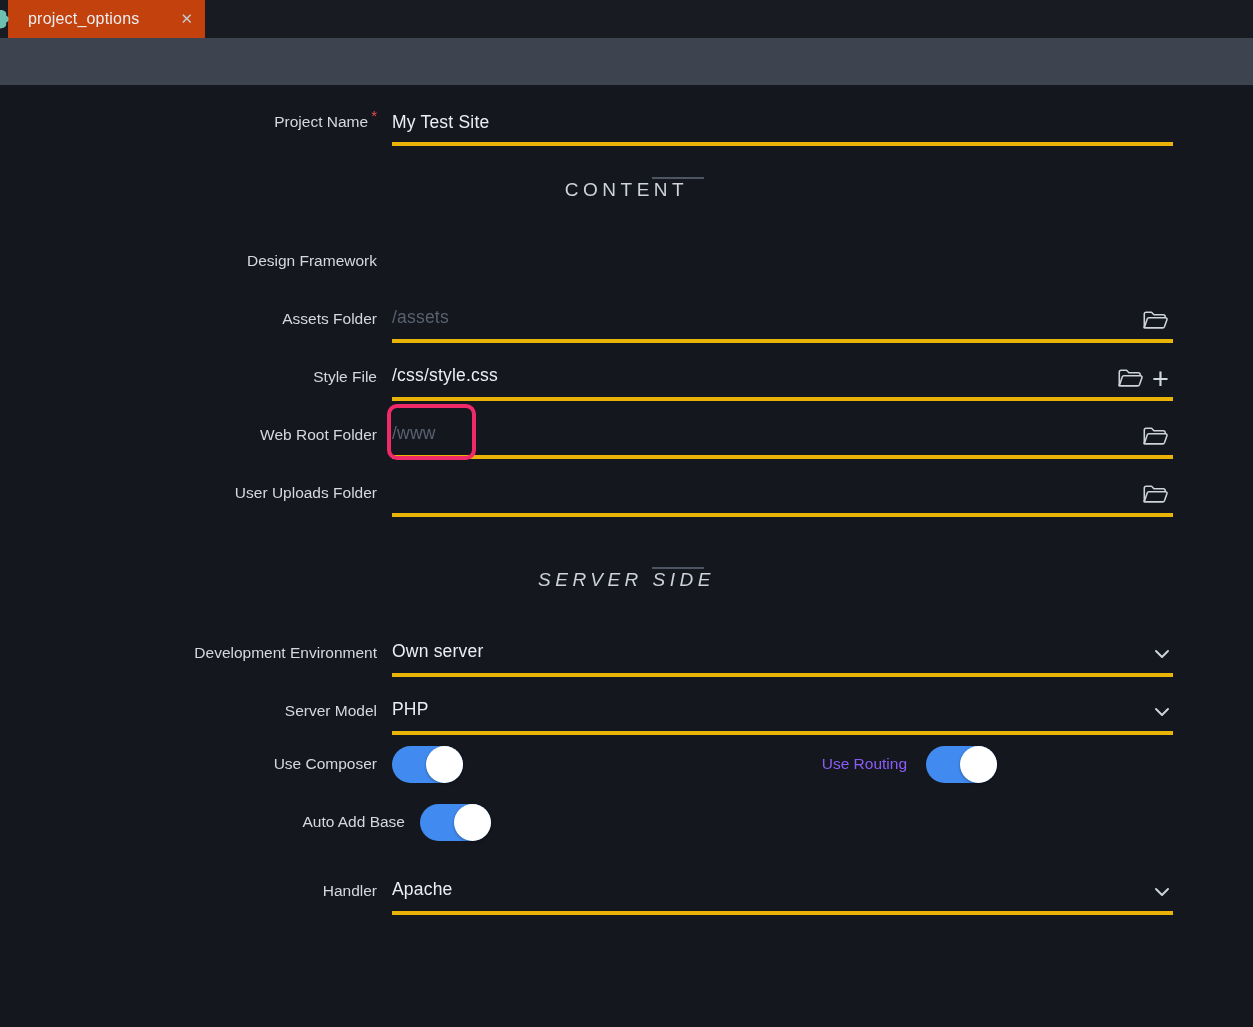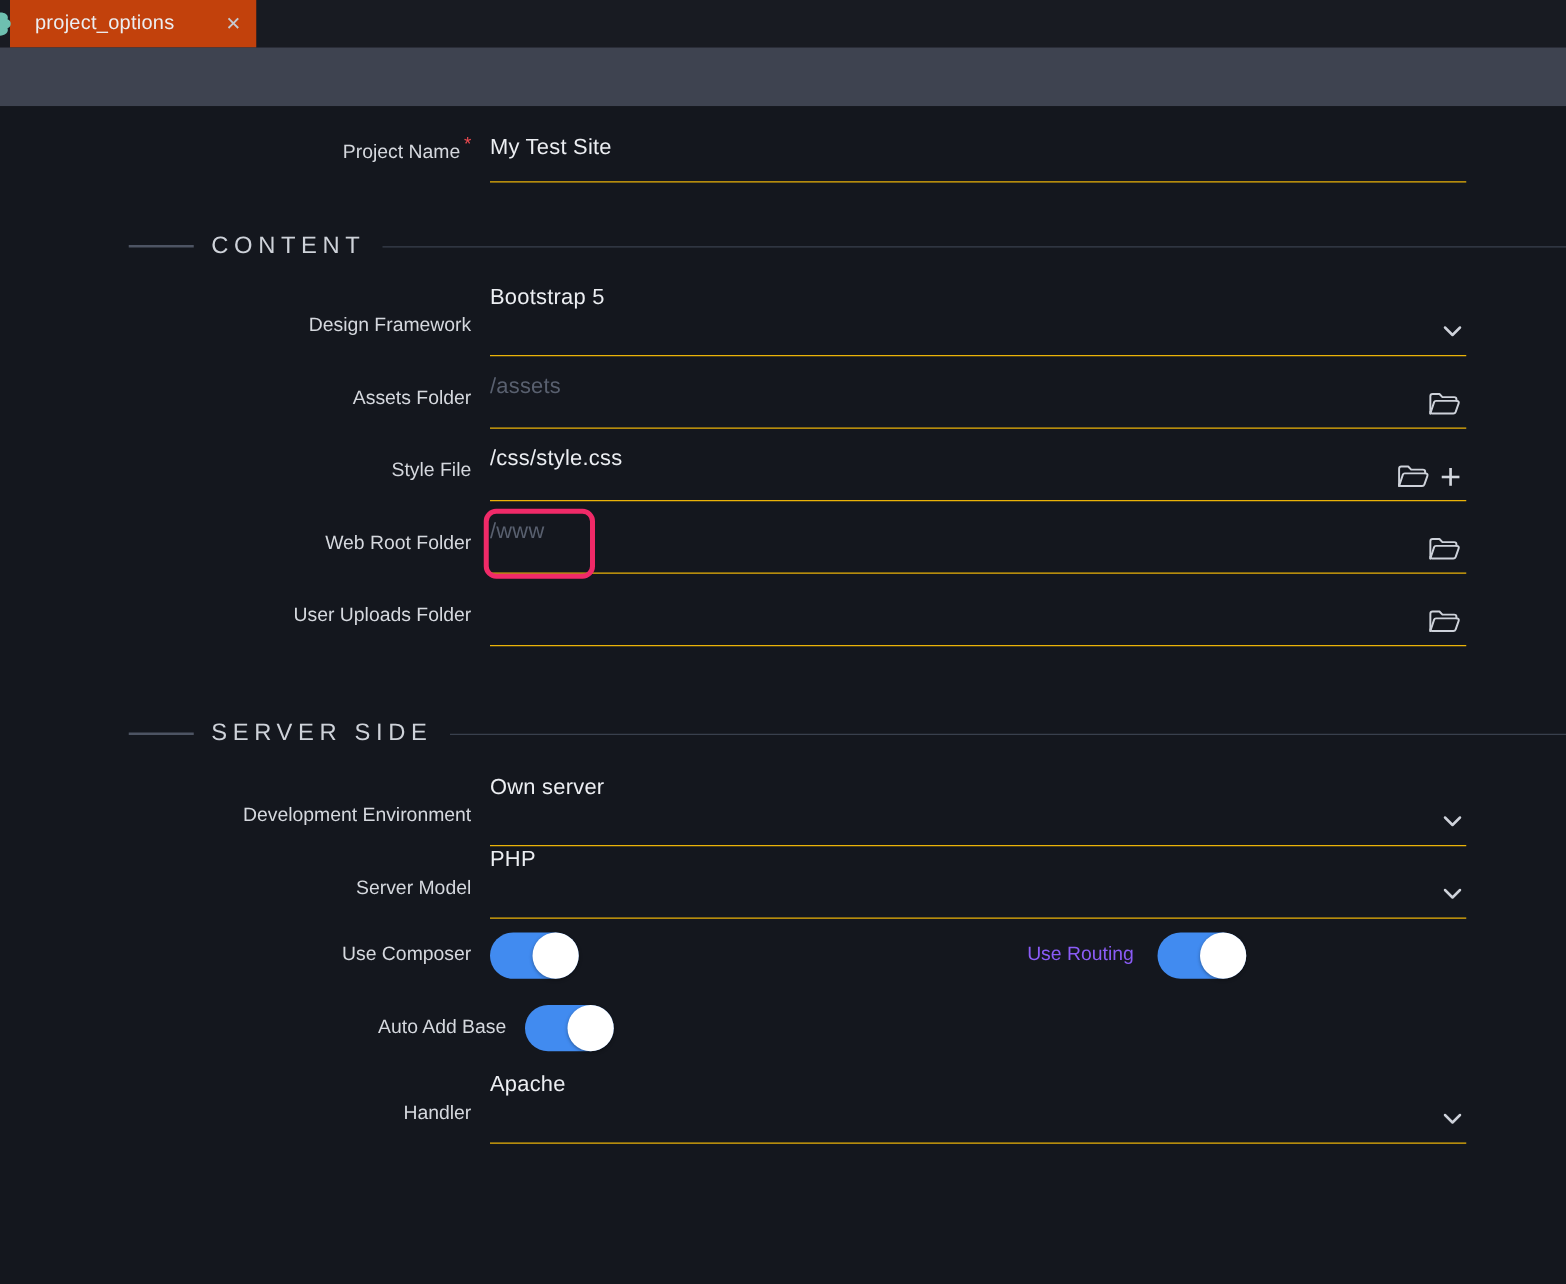"My Test Site" .fcontrol { align-items: none -> flex-end; border-bottom: 1px solid #eab308 -> 4px solid #eab308 }
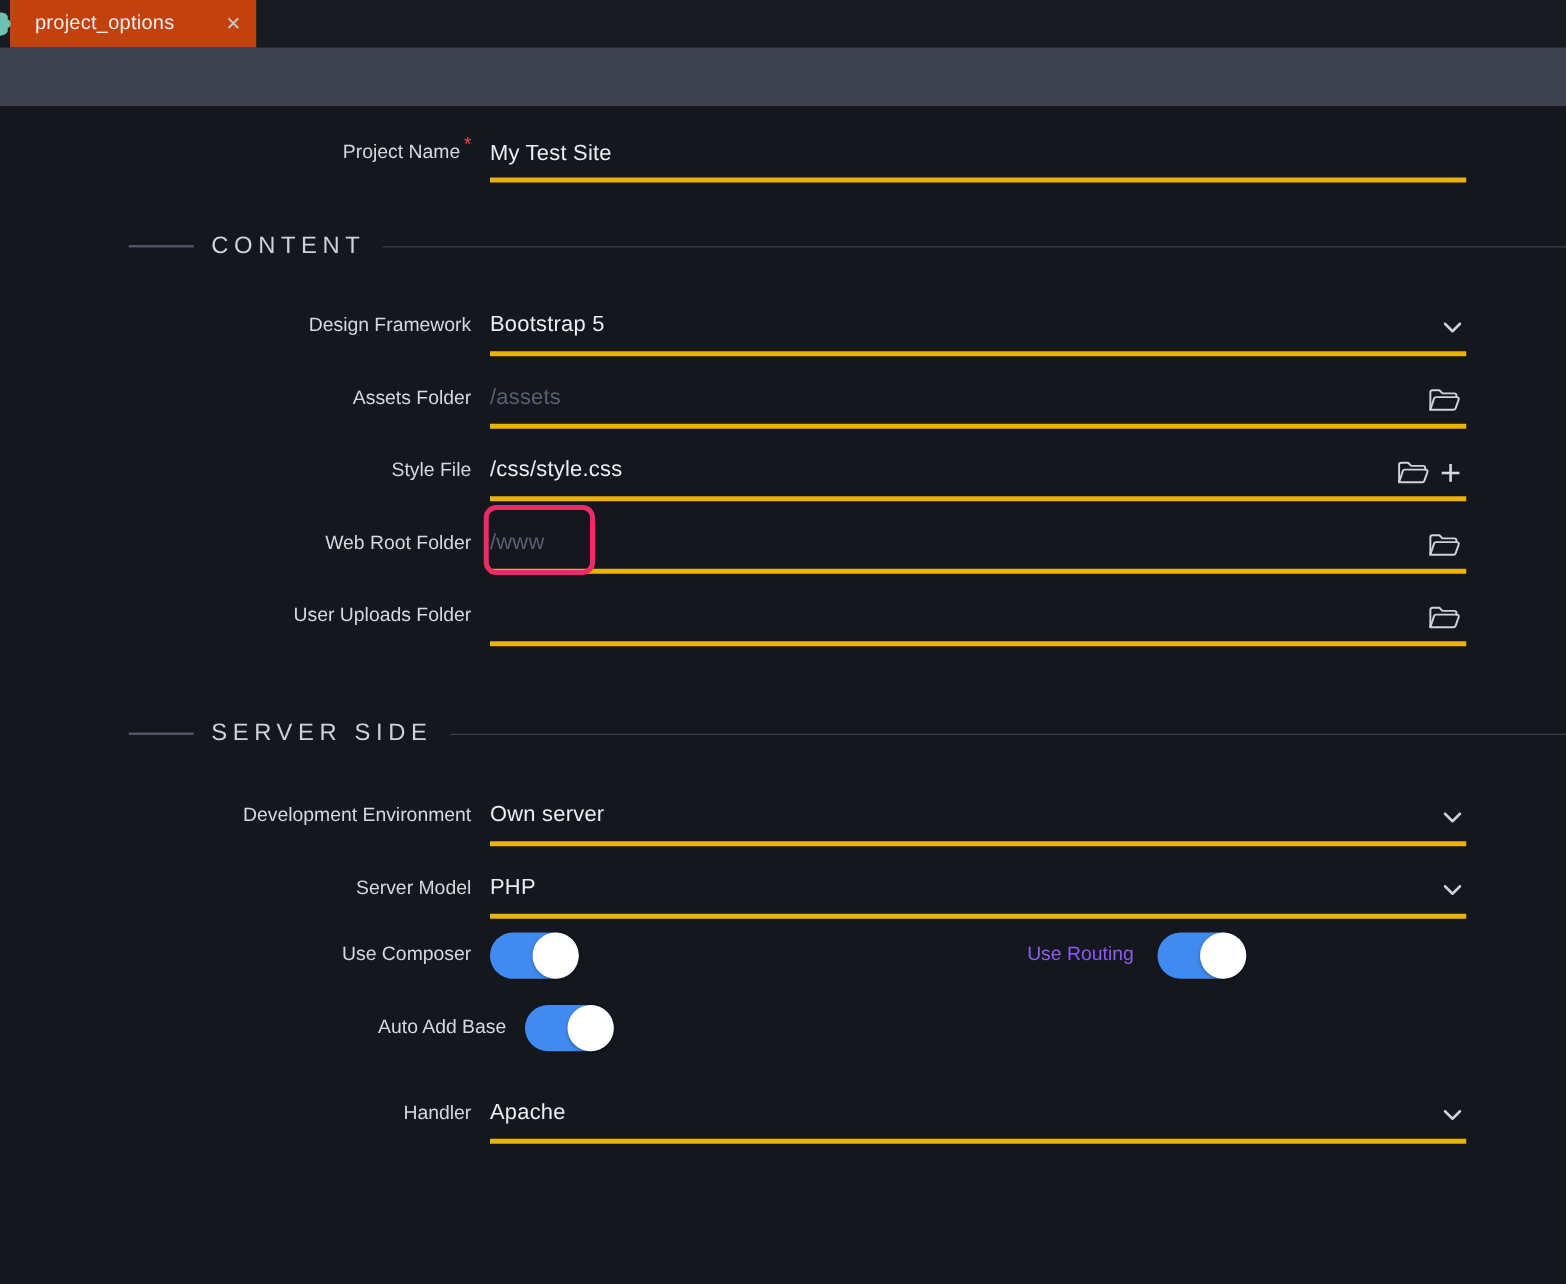"CONTENT" .section-head { flex-direction: none -> column }
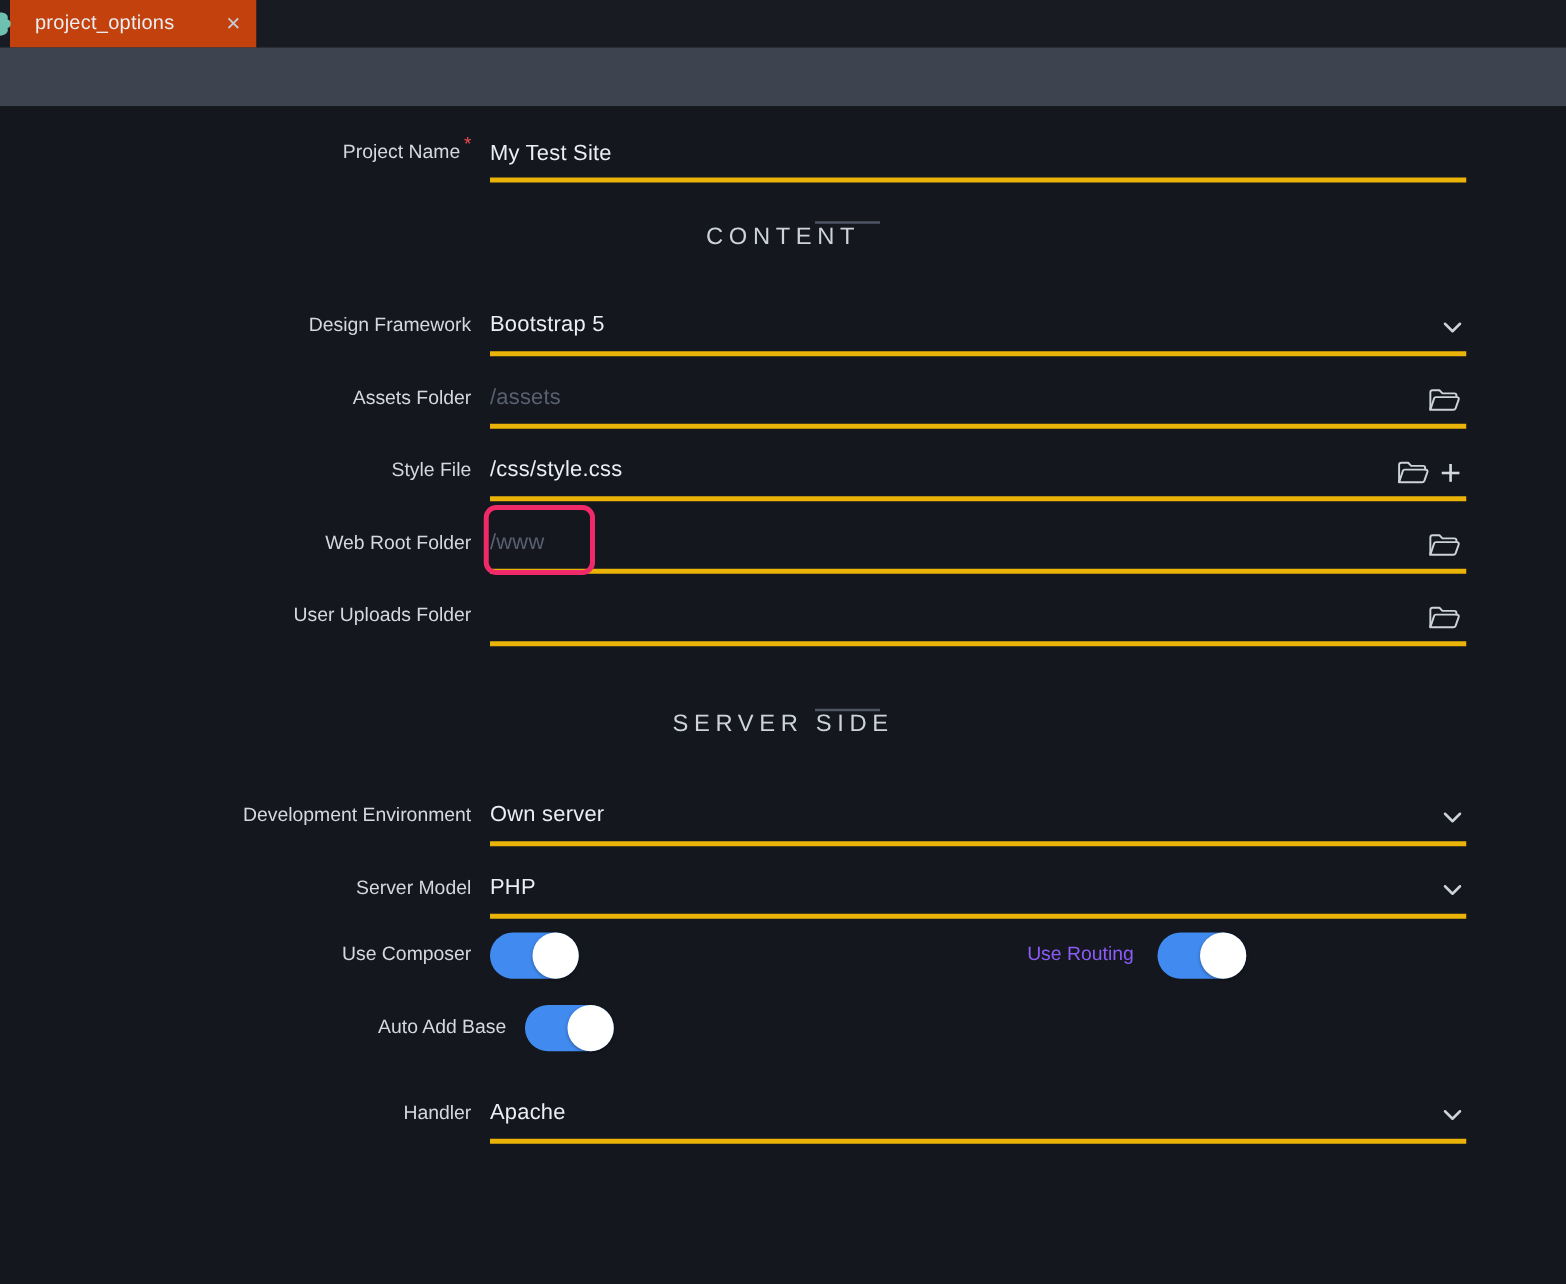"Bootstrap 5" div.fcontrol { html: <div> <span>Bootstrap 5</span> <svg> <polyline></polyline> </svg> </div> -> none }
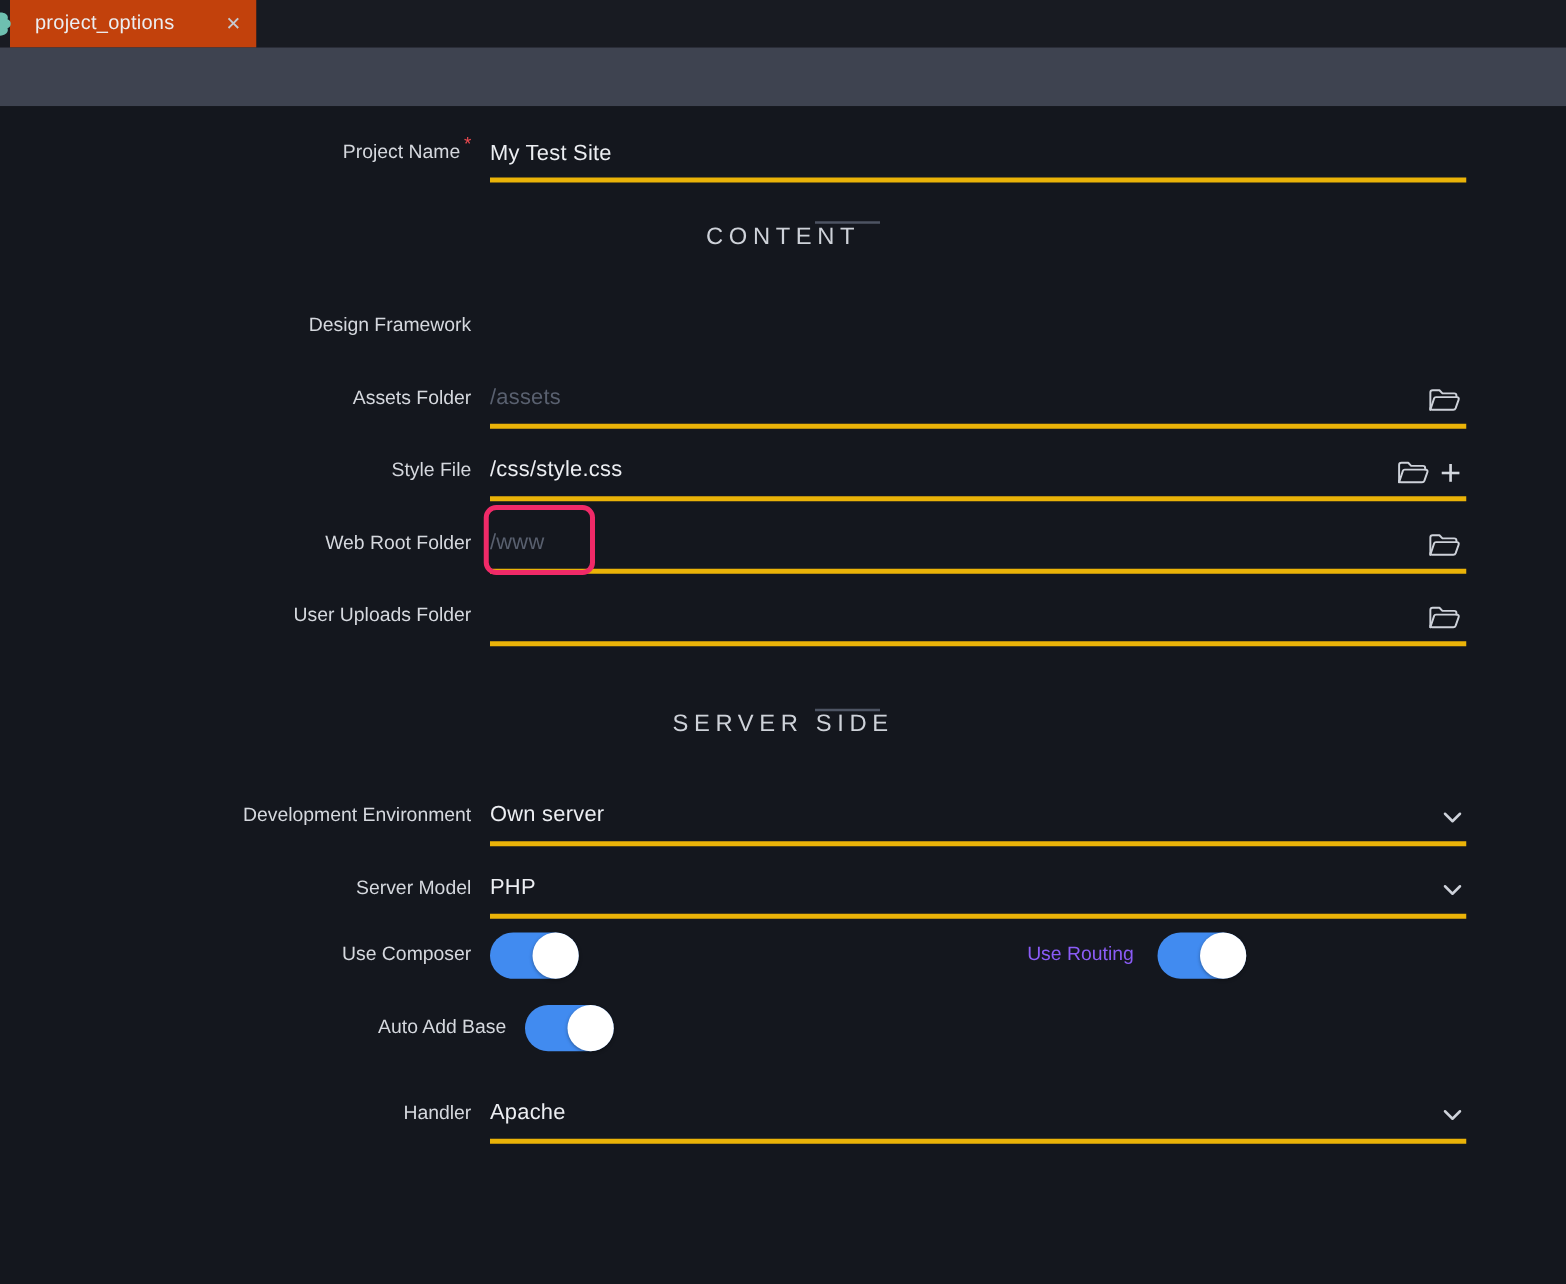"SERVER SIDE" .head-server { font-style: none -> italic }
